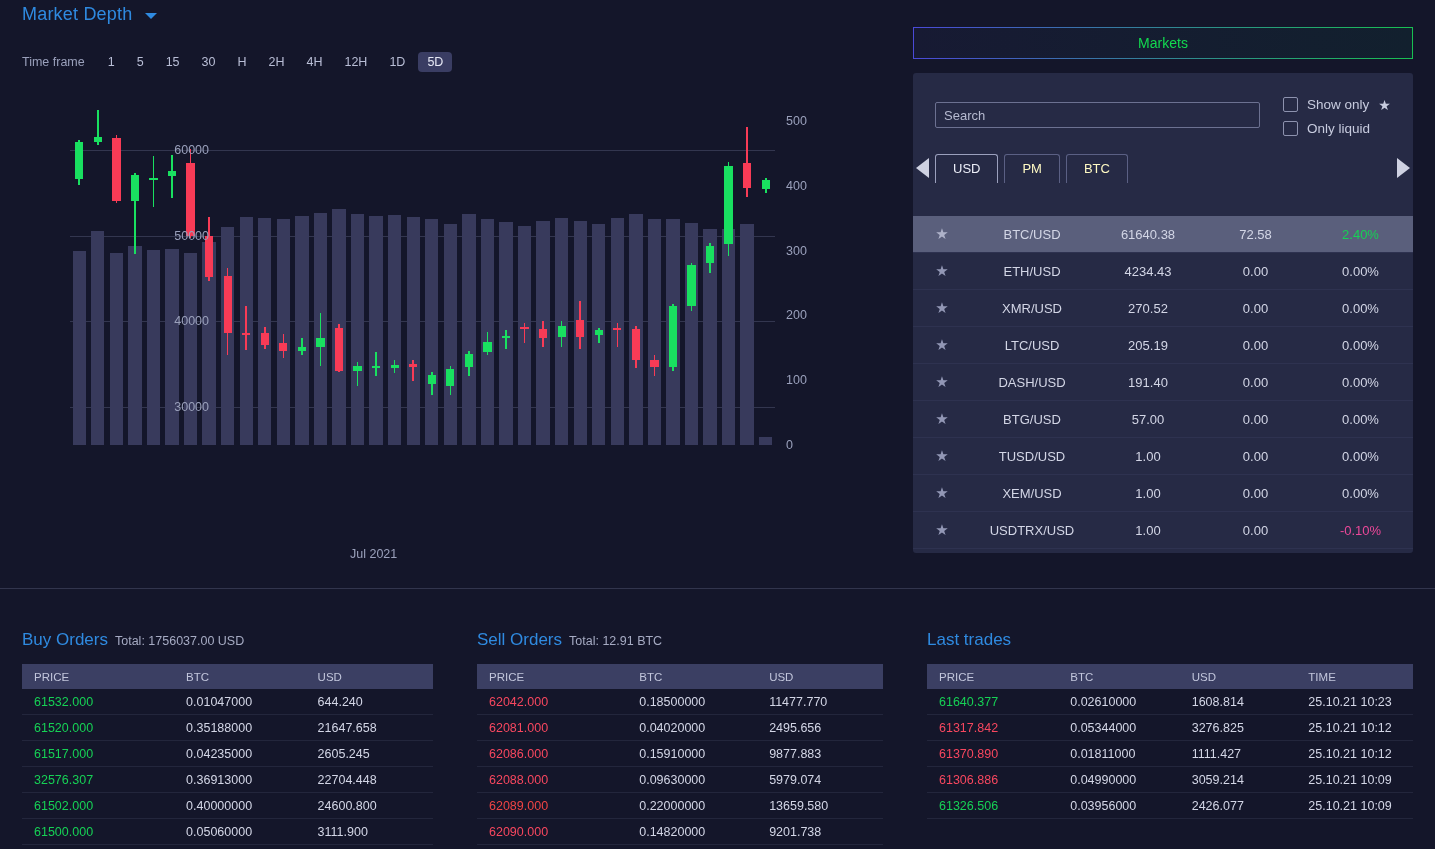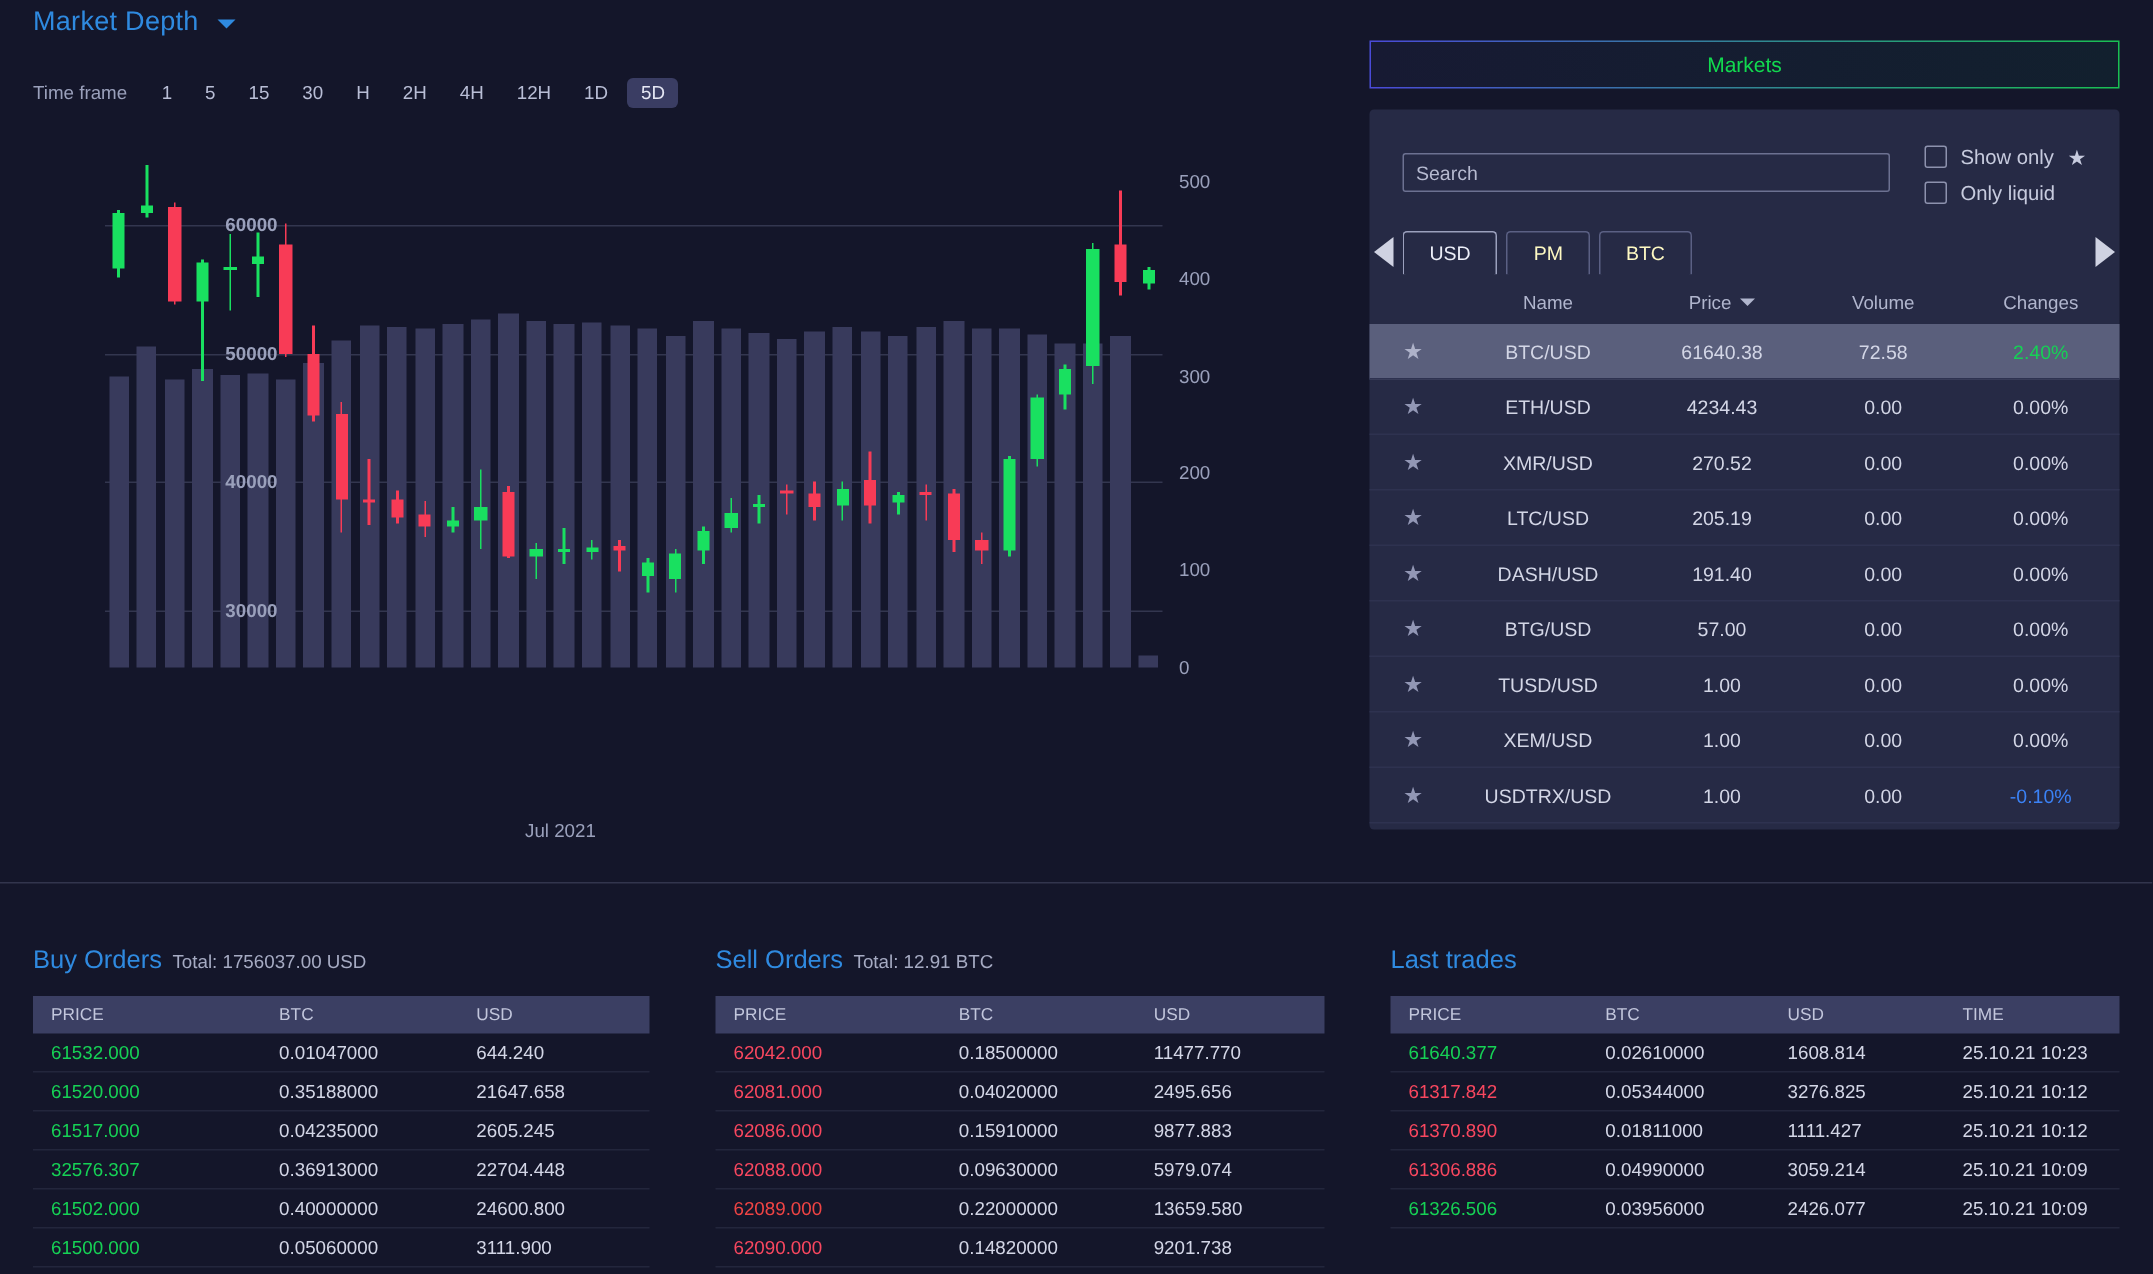"60000" .ytick-l { font-weight: bold -> none; right: 720px -> 696px }
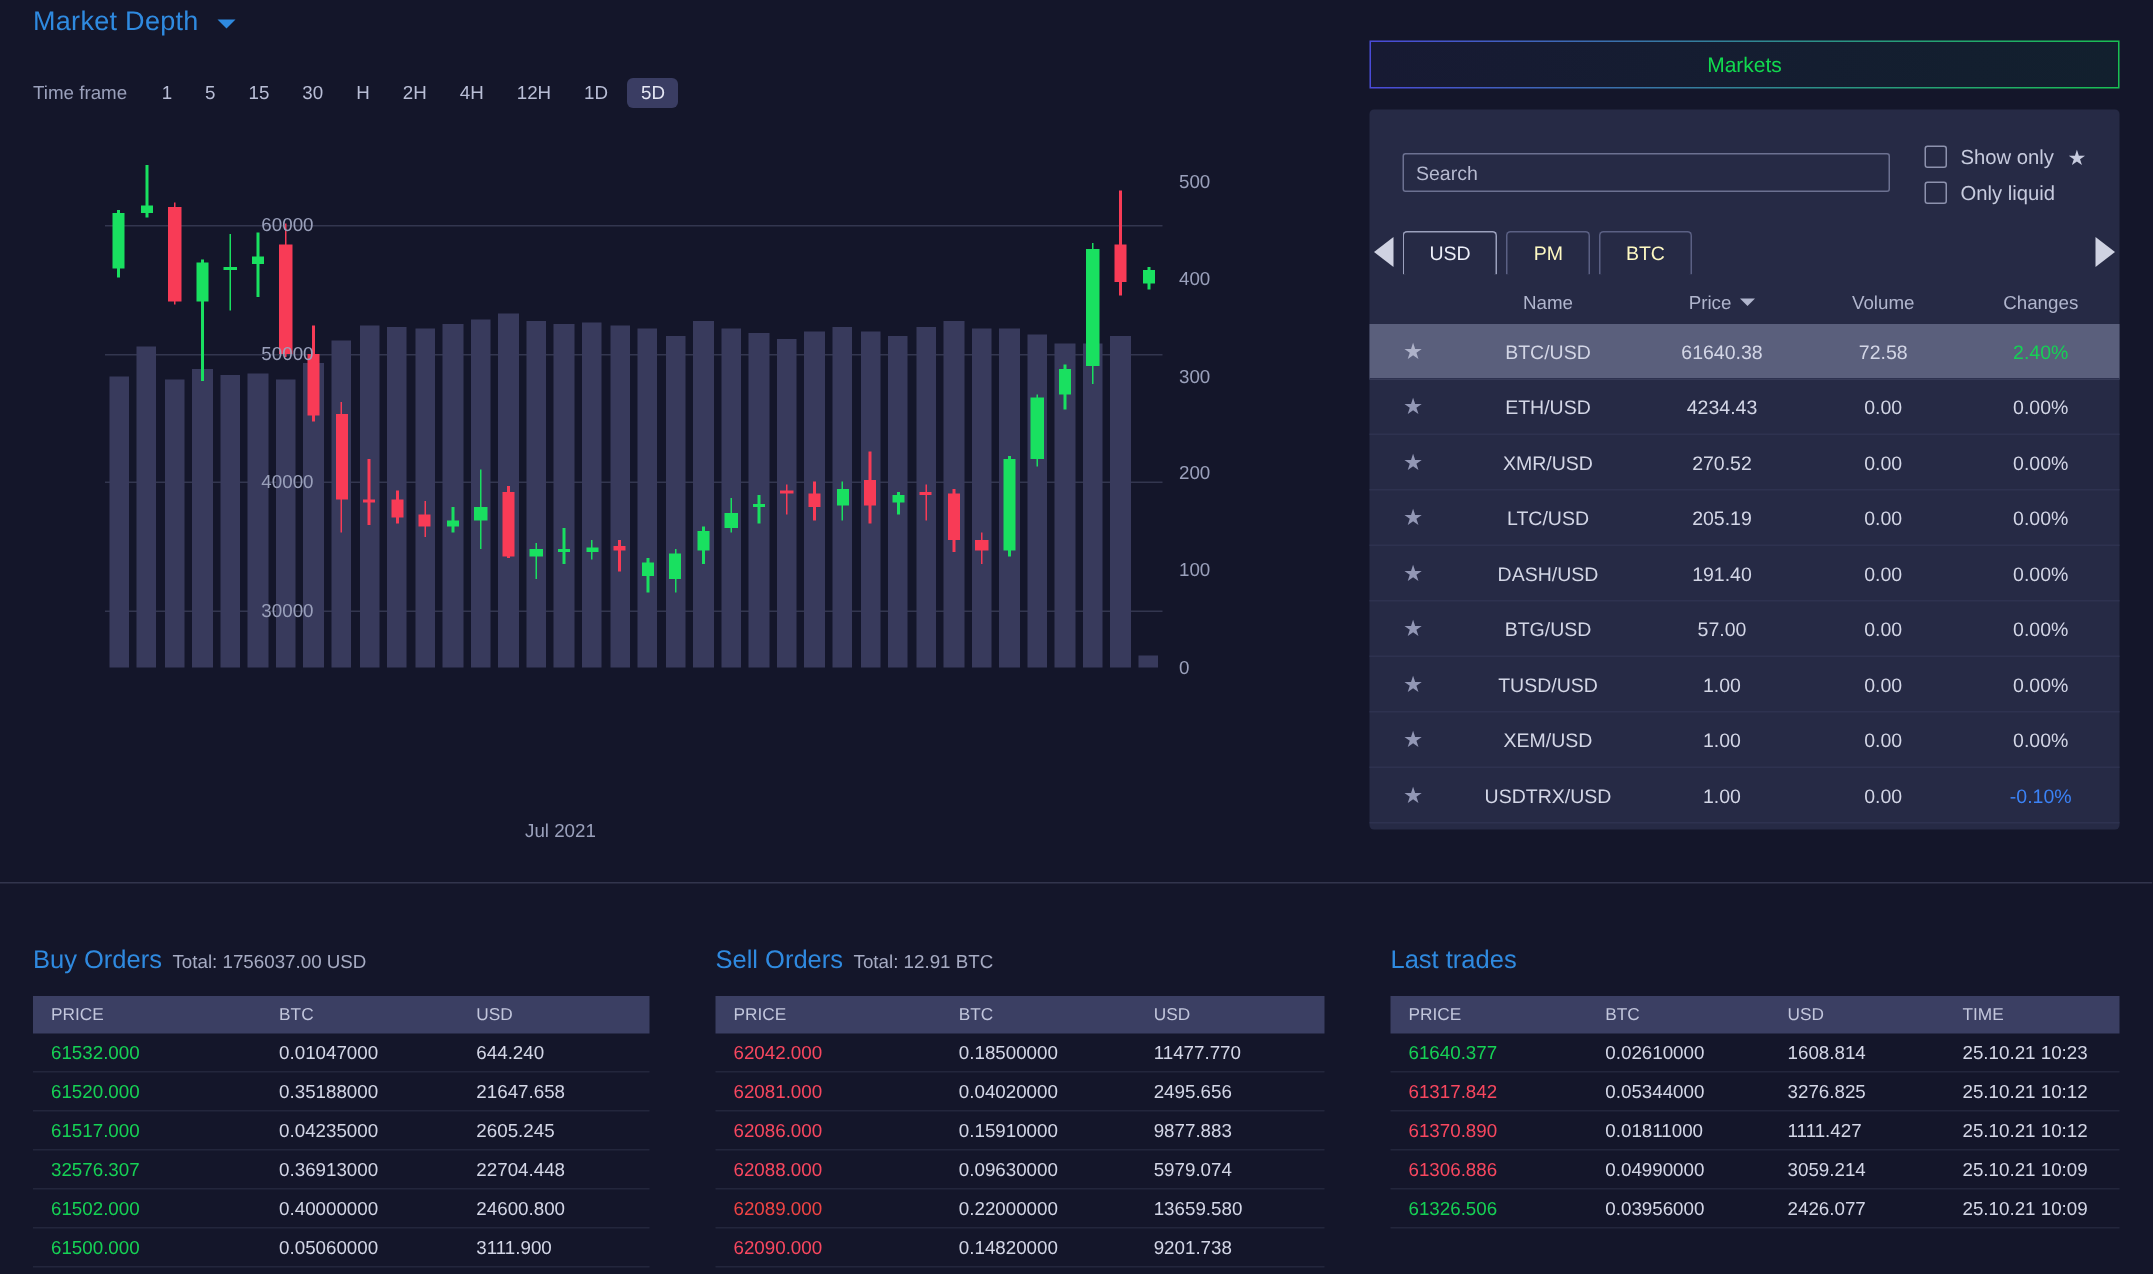"Name" div.mkt-head { html: <div> <div></div> <div>Name</div> <div> <span>Price</span><span></span> </div> <div>Volume</div> <div>Changes</div> </div> -> none }
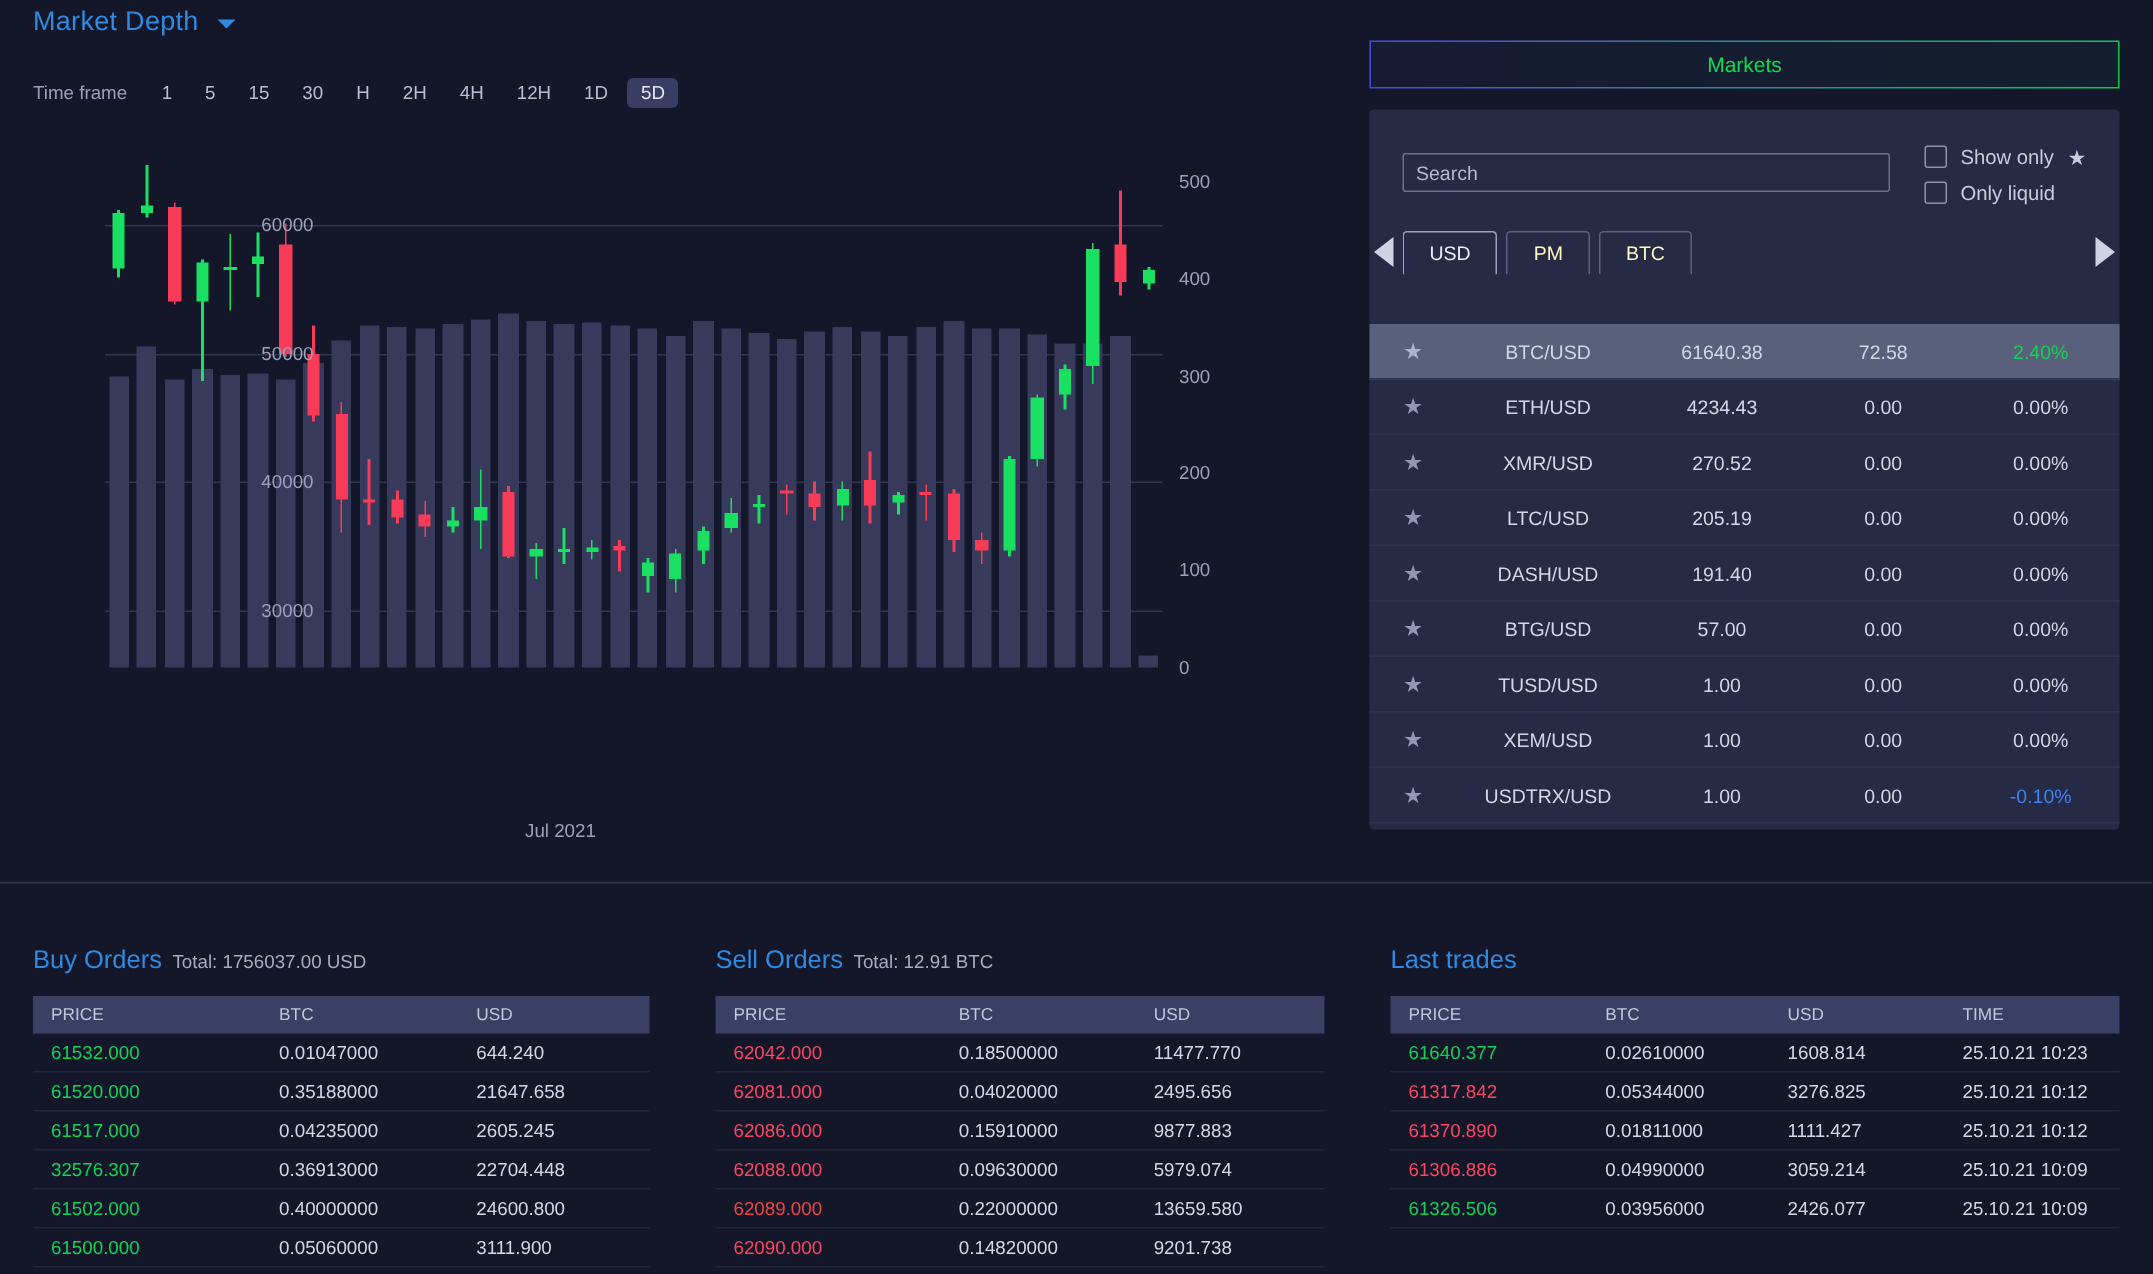"-0.10%" .neg { color: #3b82f6 -> #ec4899 }
